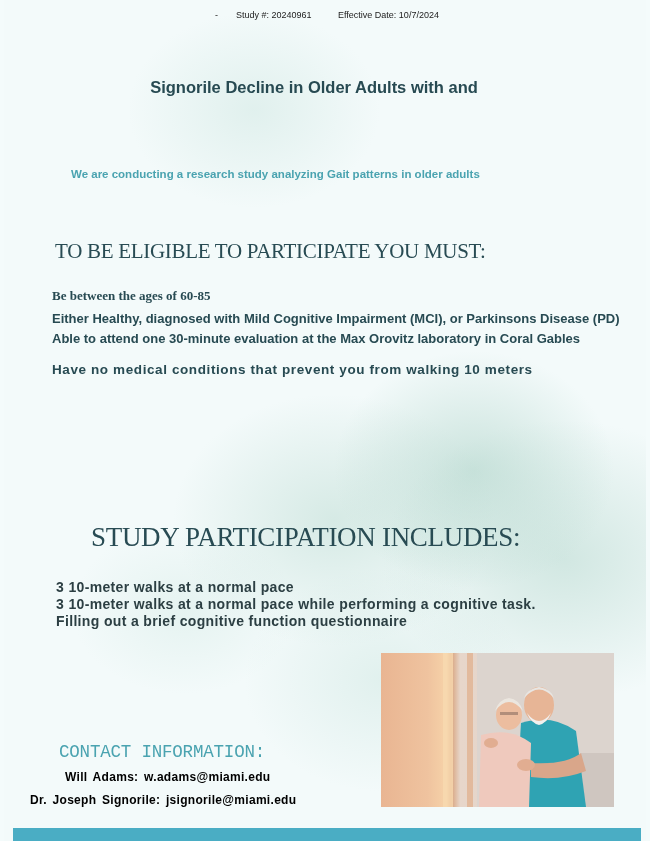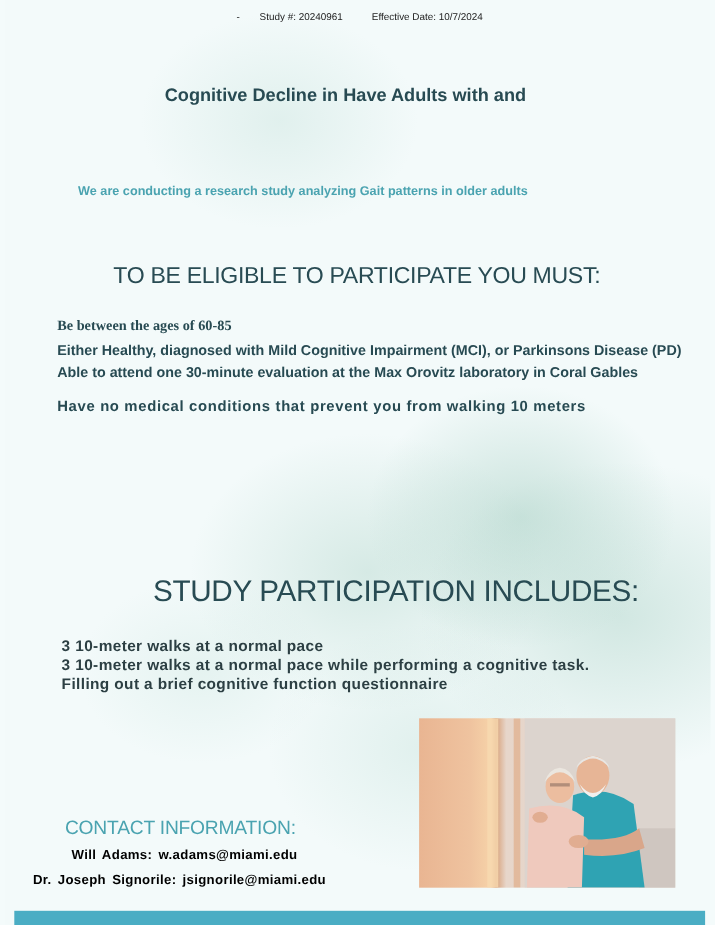"Cognitive Decline in Have Adults" div { text: Cognitive Decline in Have -> Signorile Decline in Older }
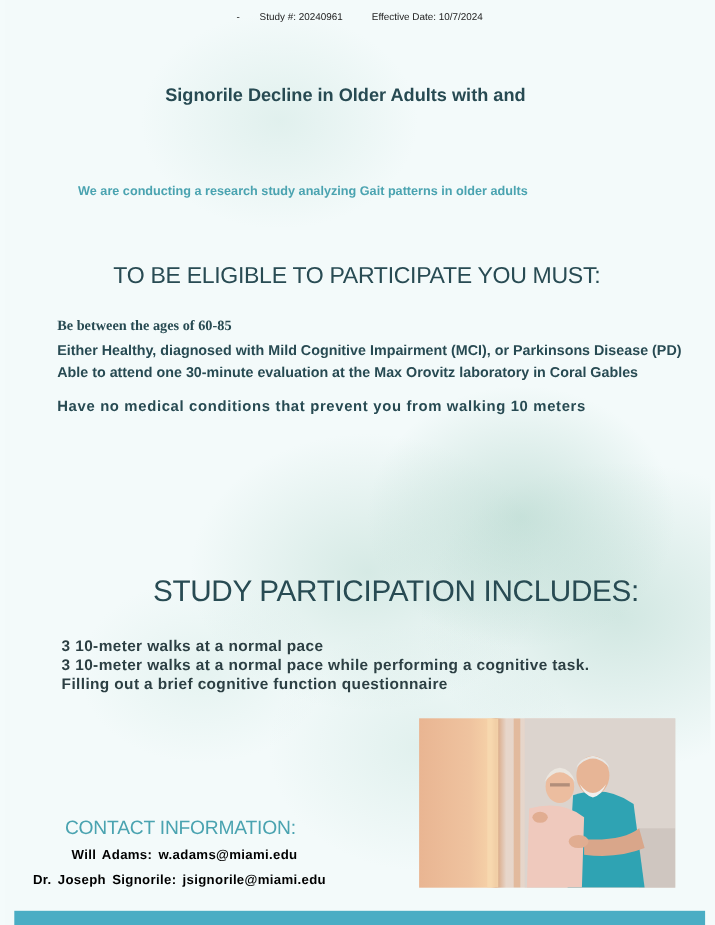"TO BE ELIGIBLE TO PARTICIPATE" .section-heading { font-family: Liberation Sans, sans-serif -> Liberation Serif, serif; margin-left: 48px -> none }
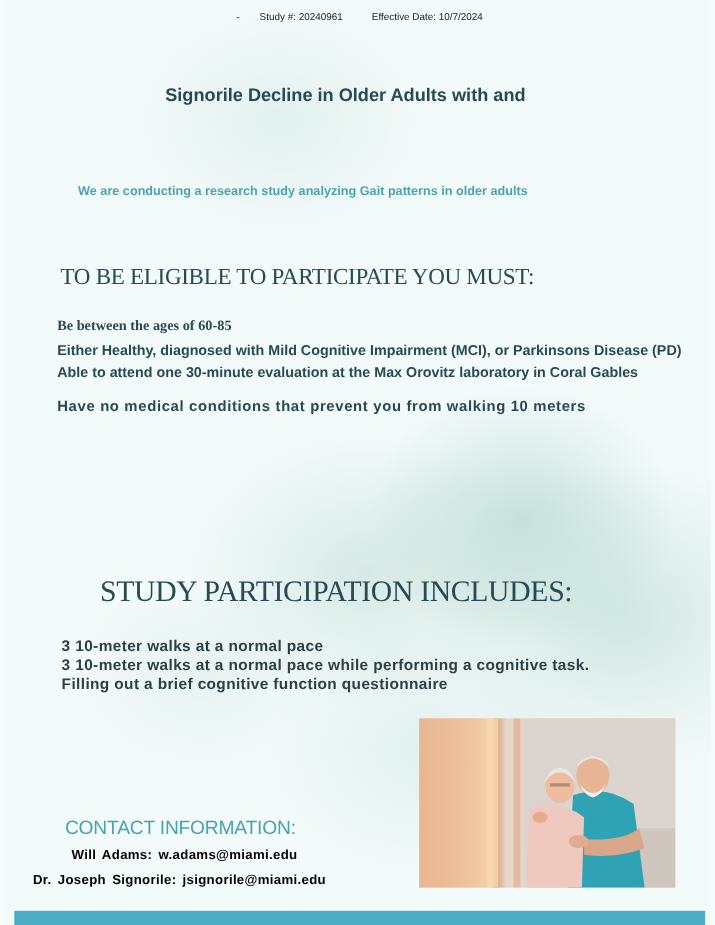"CONTACT INFORMATION:" .contact-heading { font-family: Liberation Sans, sans-serif -> Liberation Mono, monospace }
